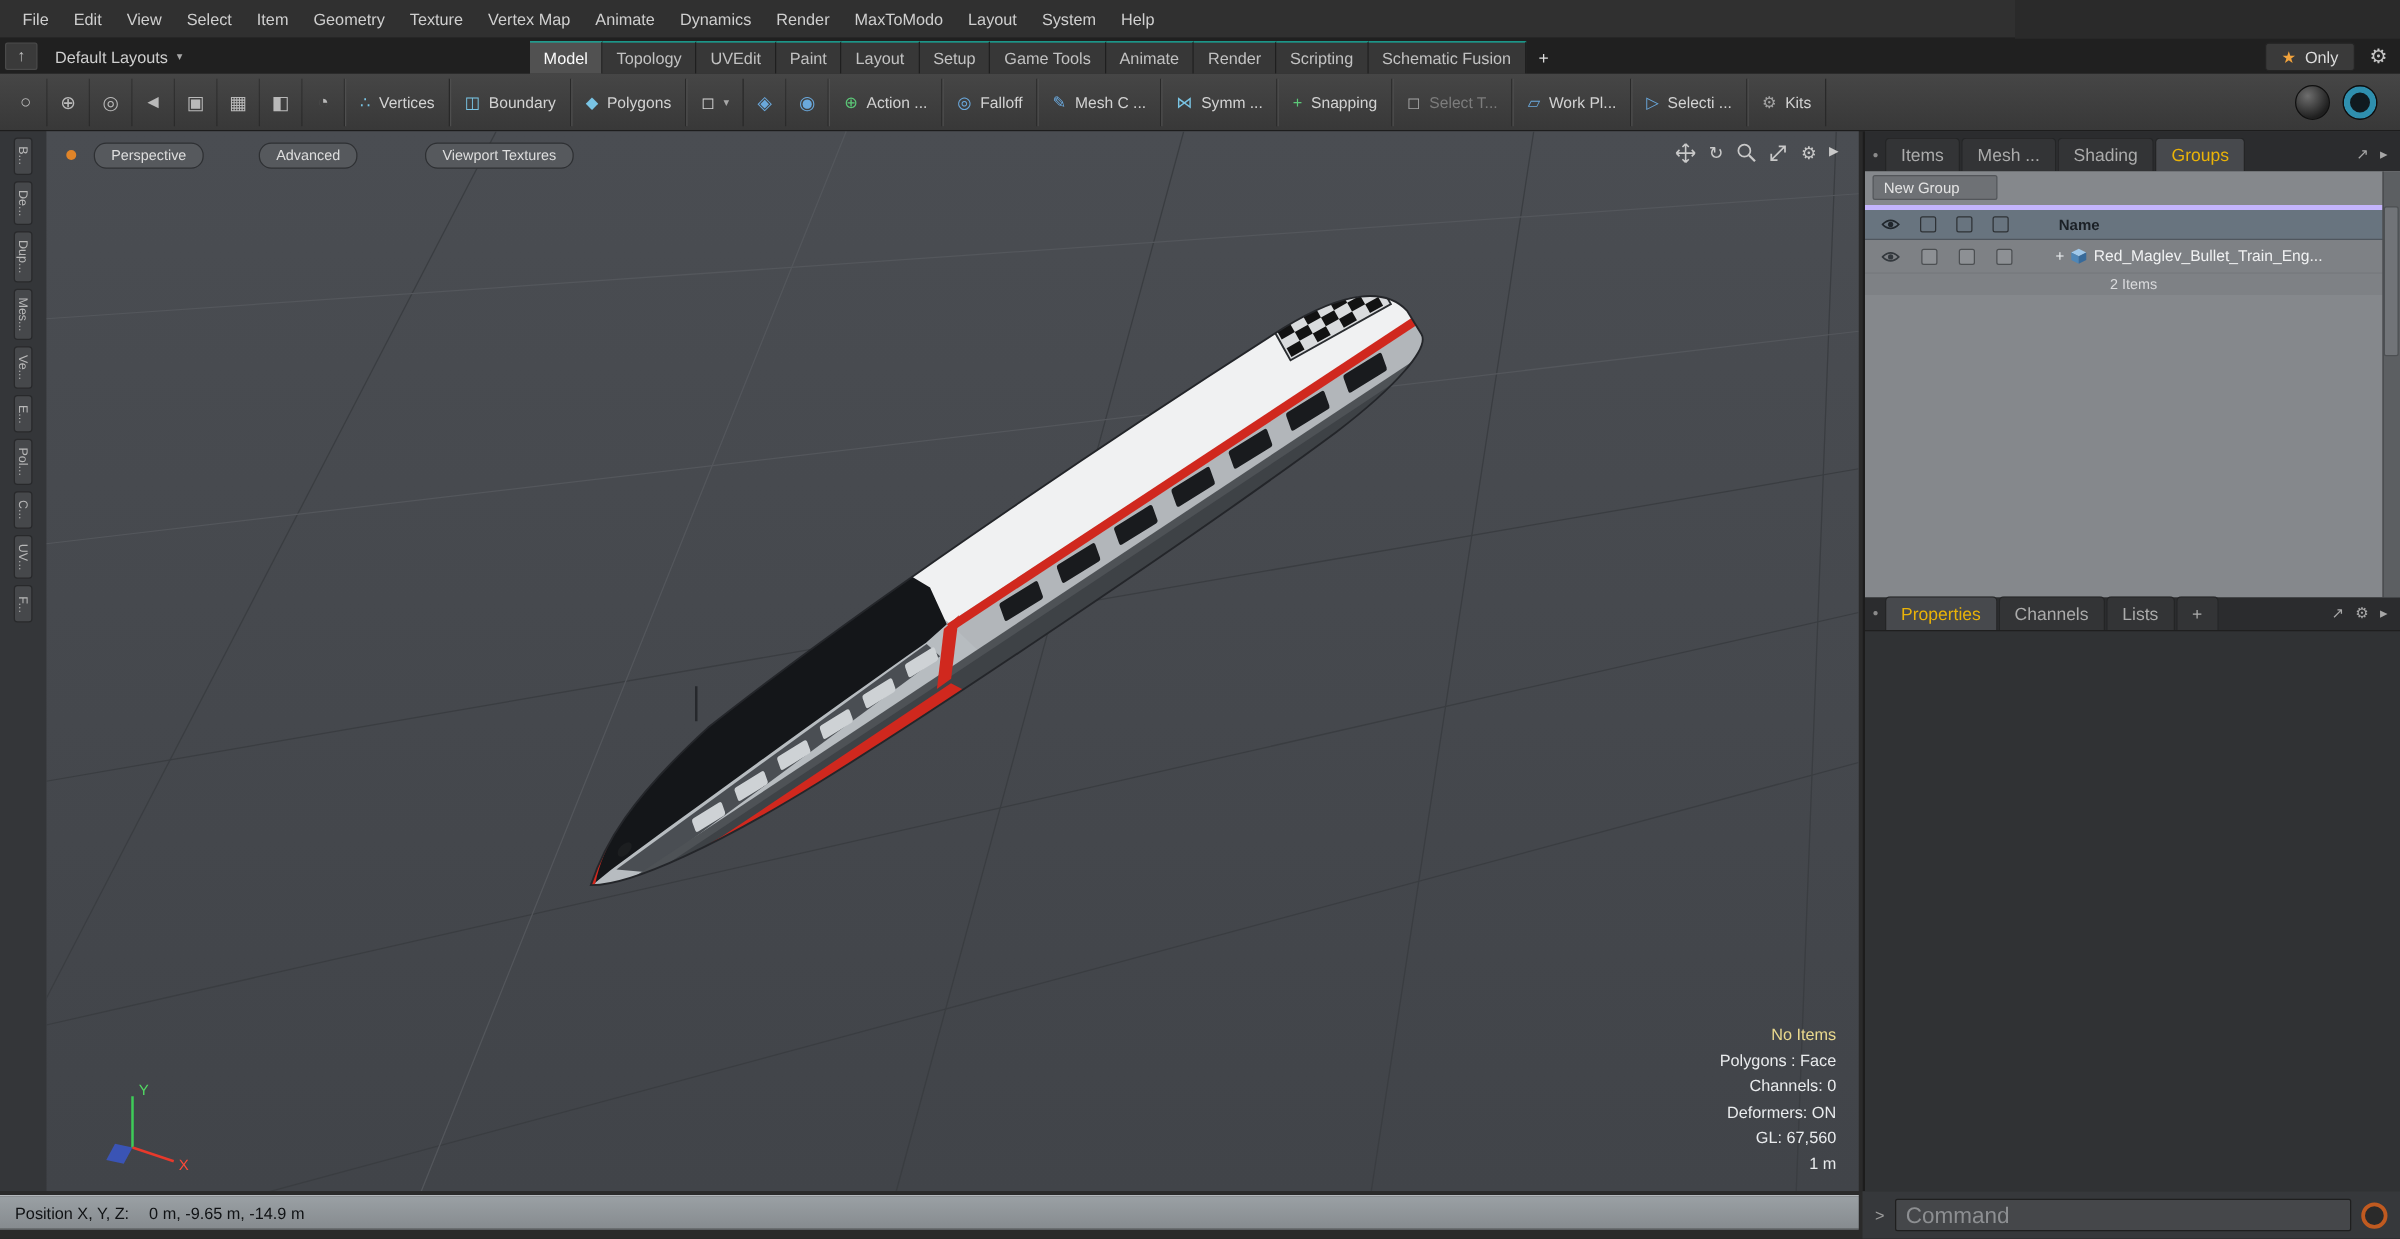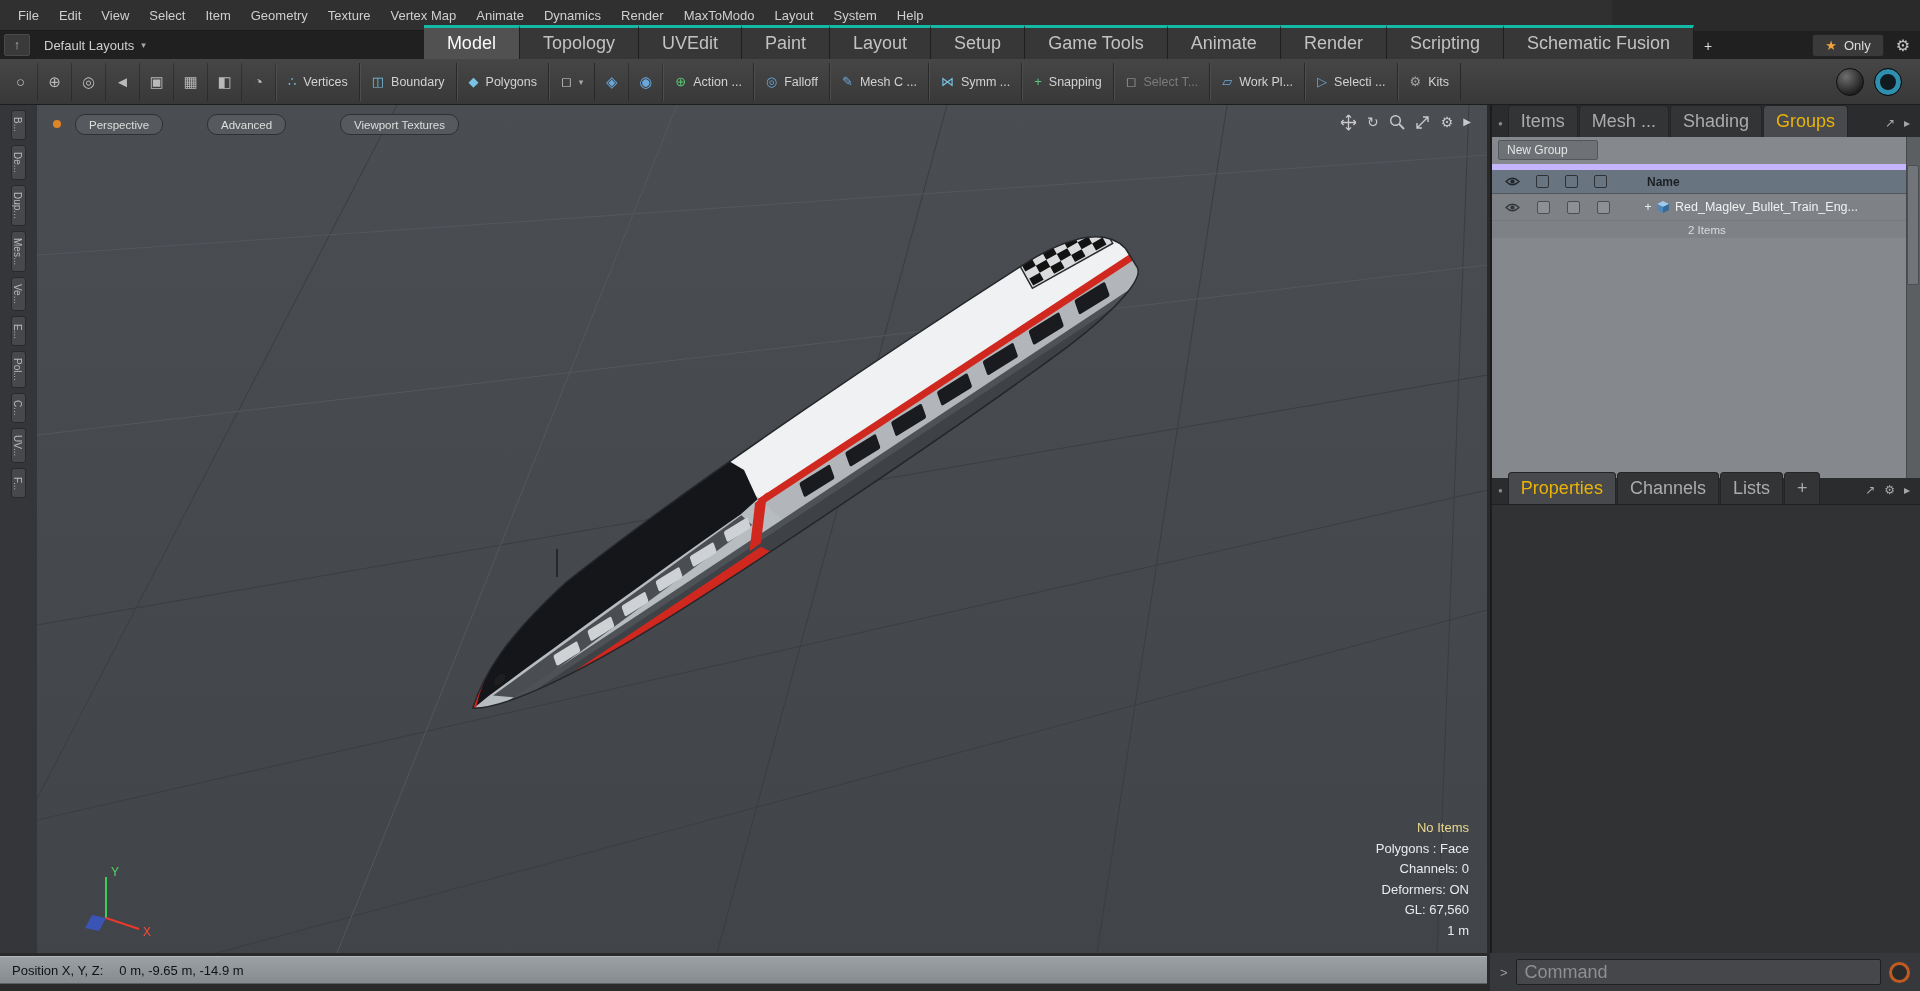"Model" .lb-tab { border-top: 3px solid #14b8a6 -> 1px solid #14b8a6; font-size: 18px -> 13px; padding: 5px 23px -> 5px 11px }
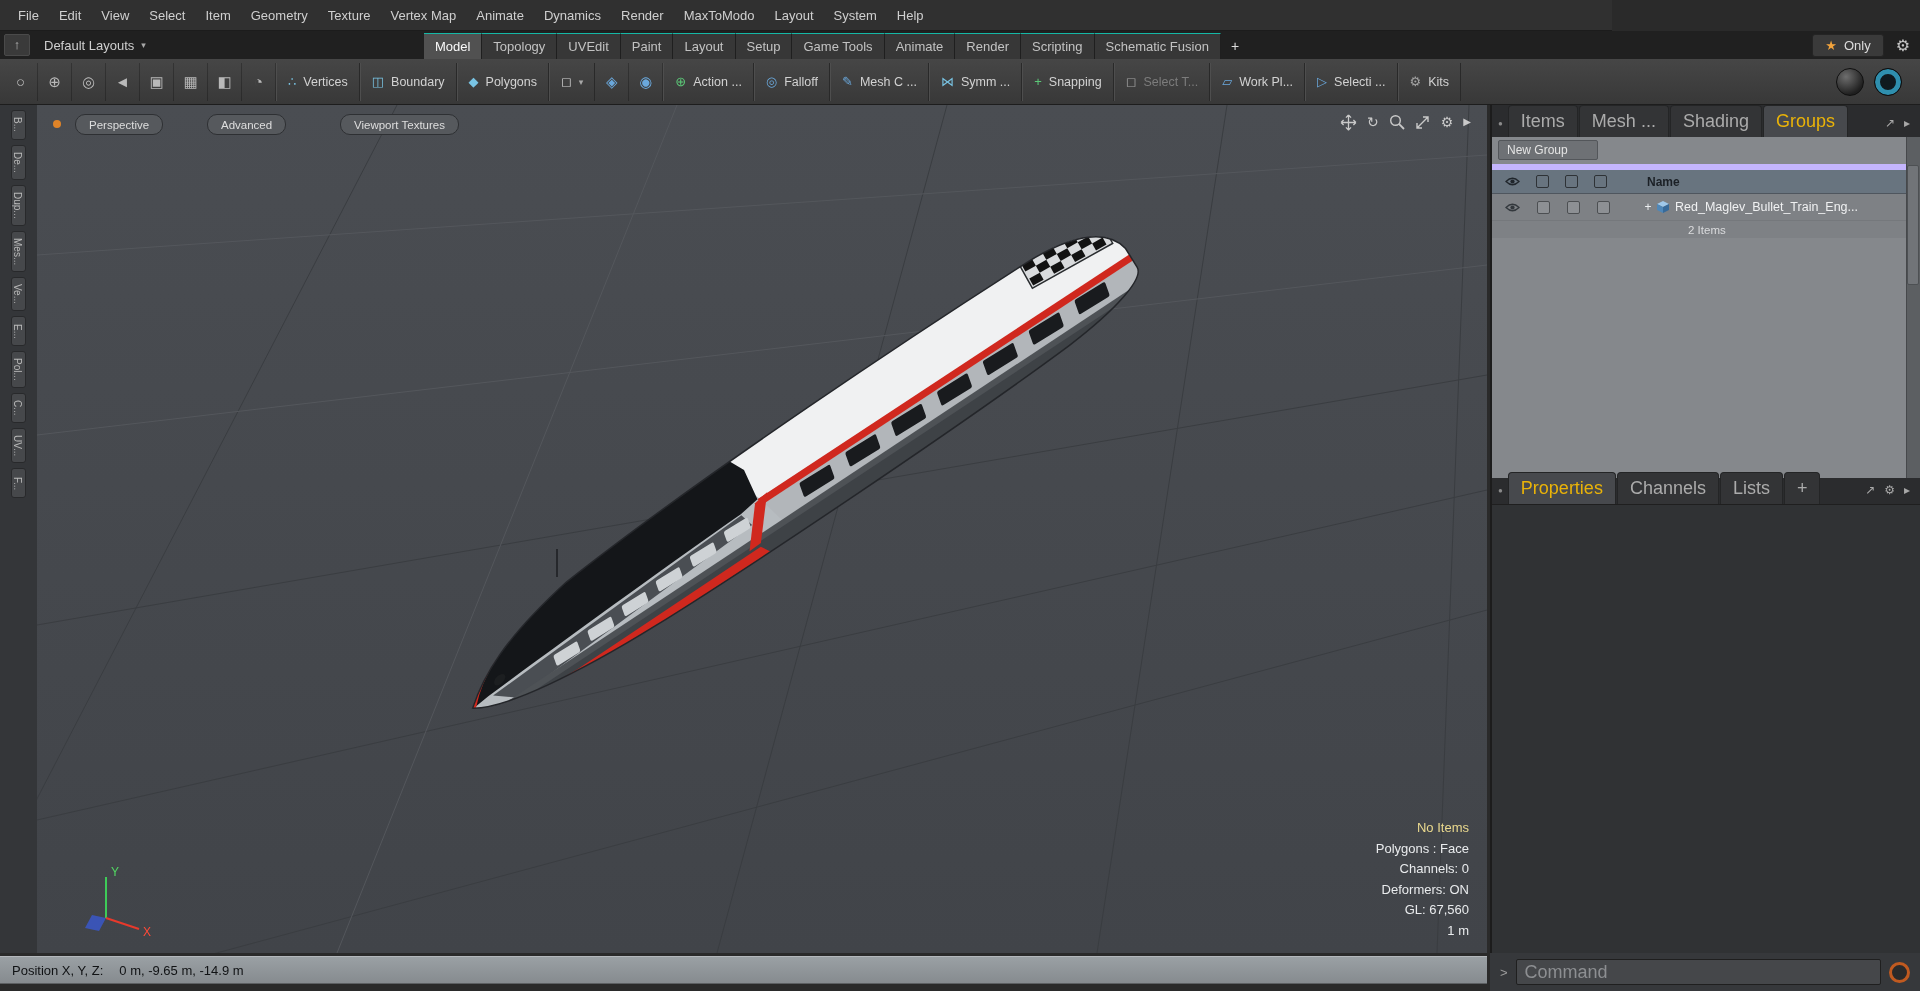"Items" .rp-tab { font-size: 18px -> 14px }
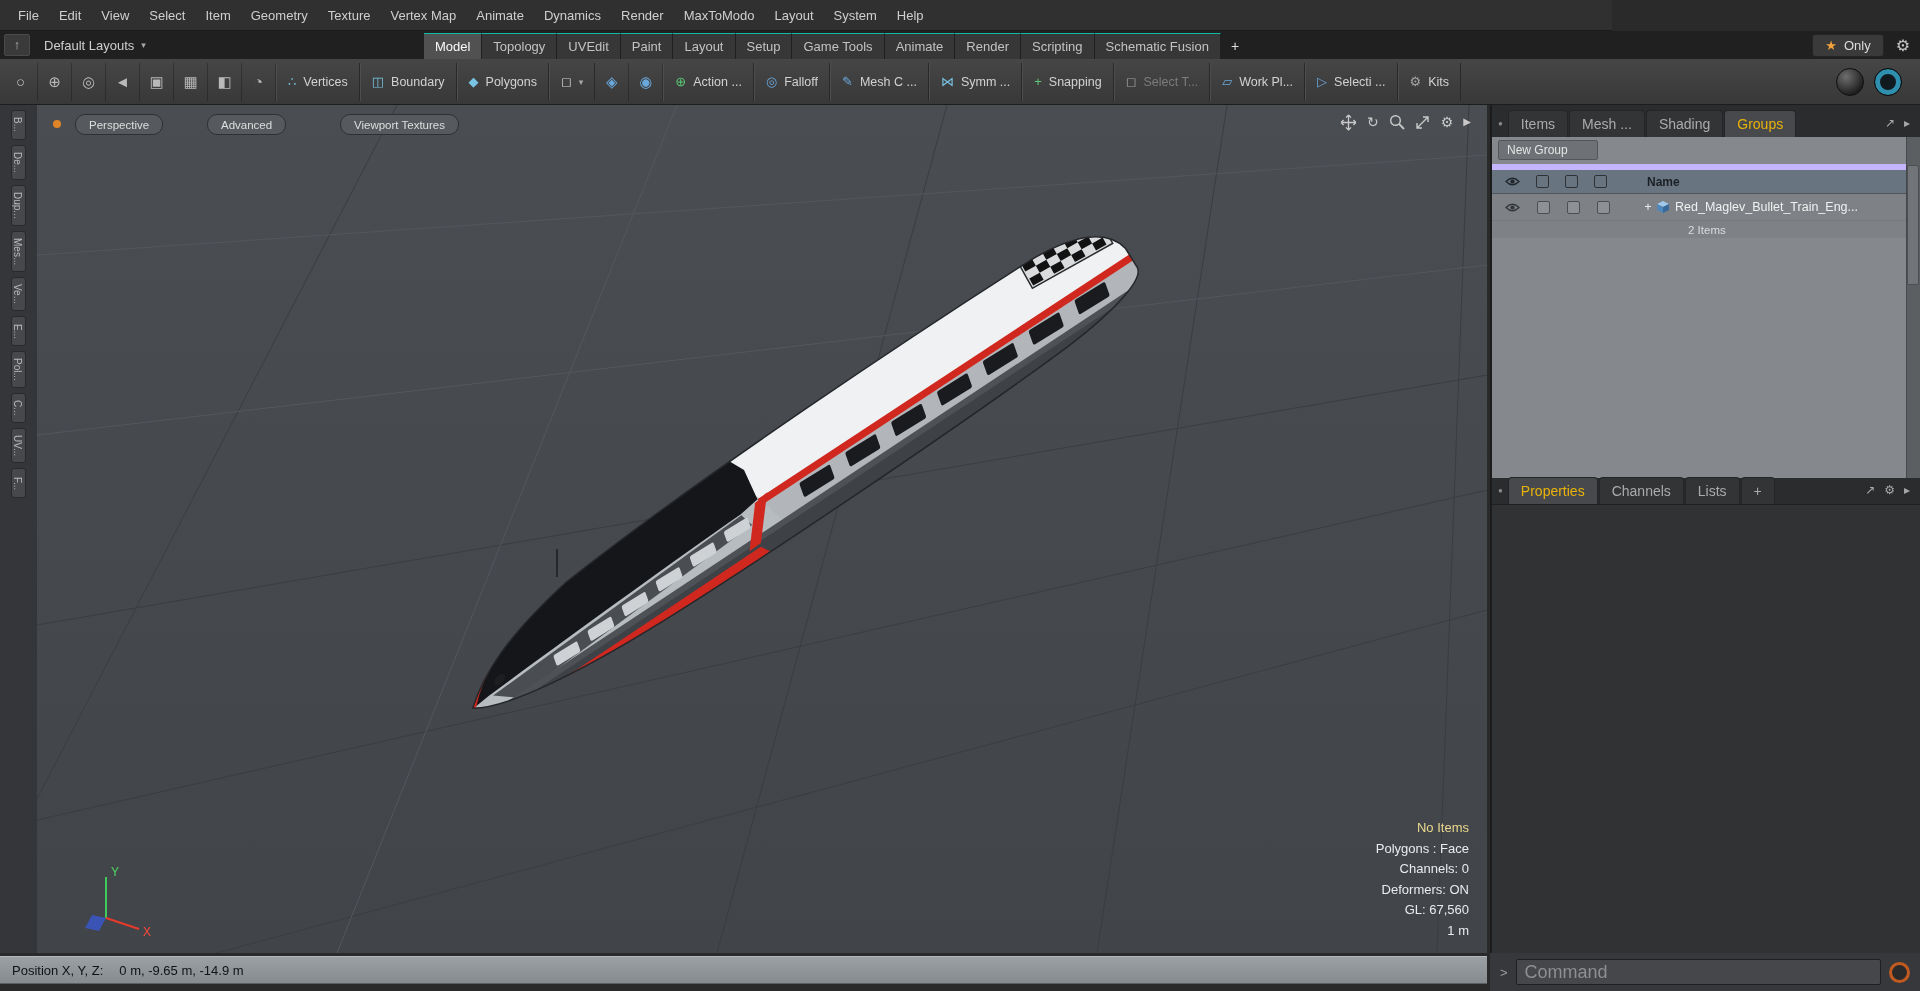"Name" .list-header { border-top: 6px solid #c4b5fd -> 4px solid #c4b5fd }
